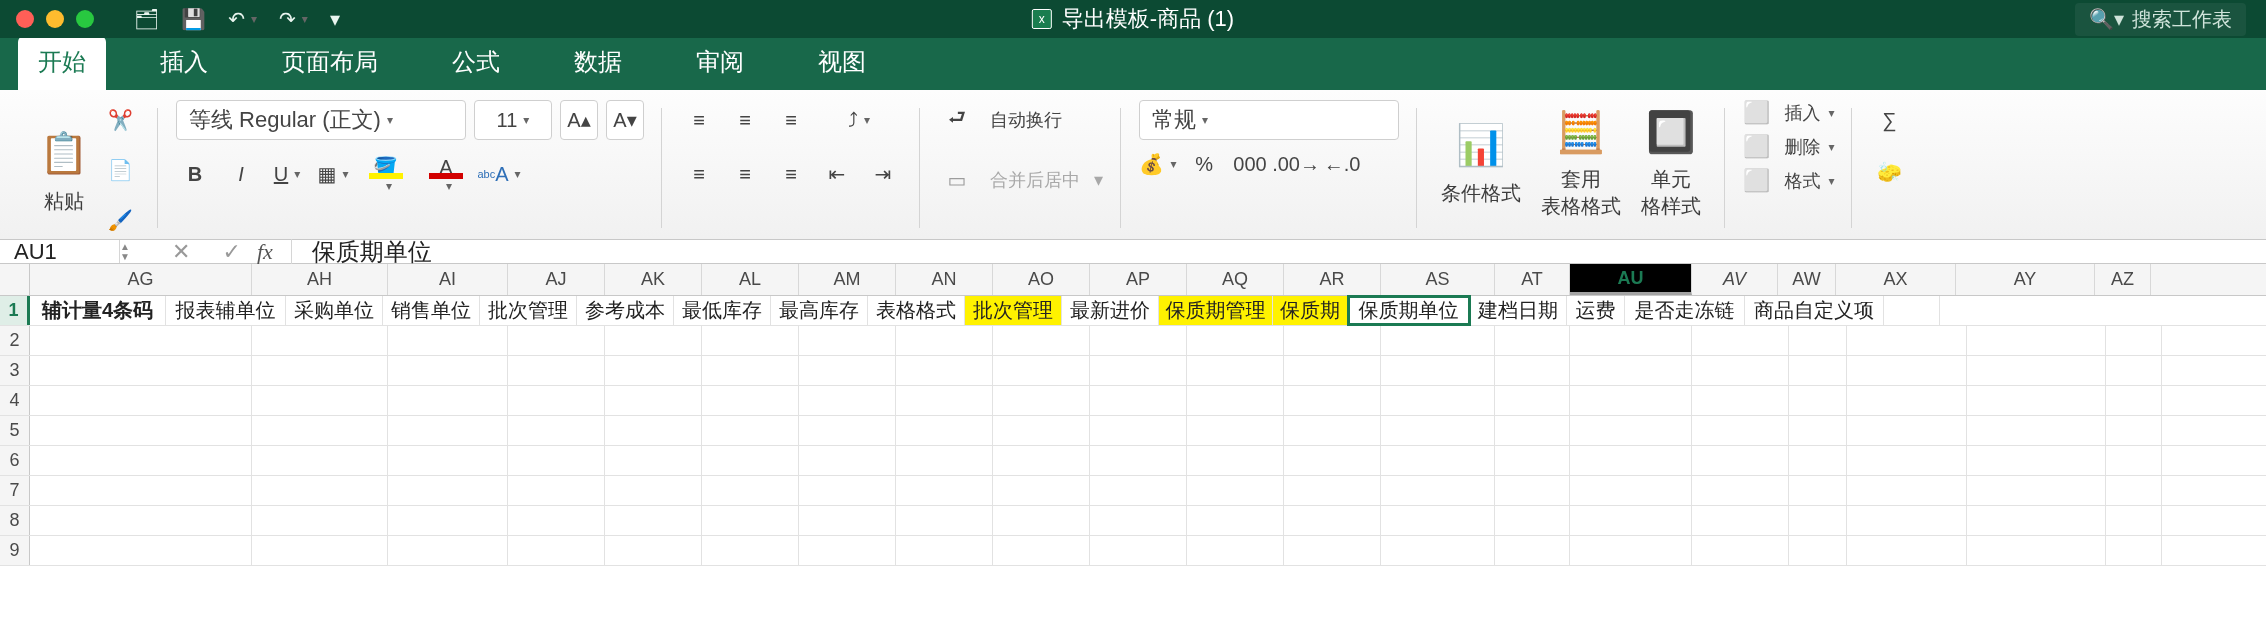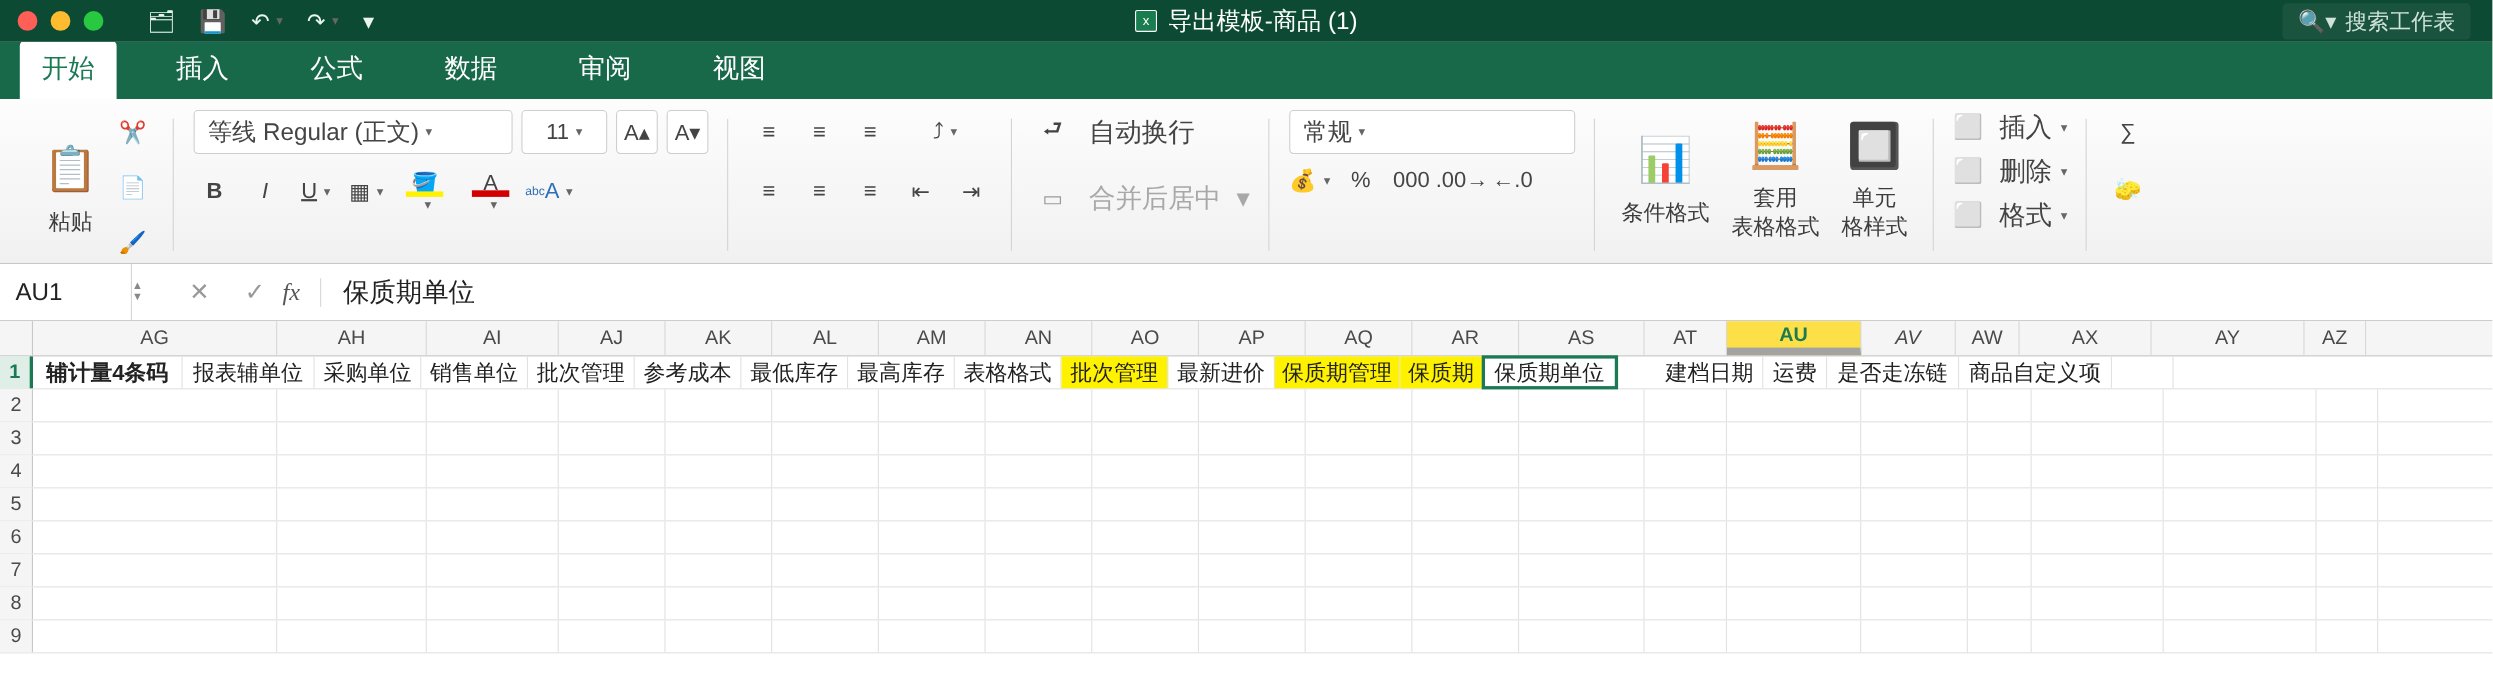"页面布局" div.tab { html: none -> <div>页面布局</div> }
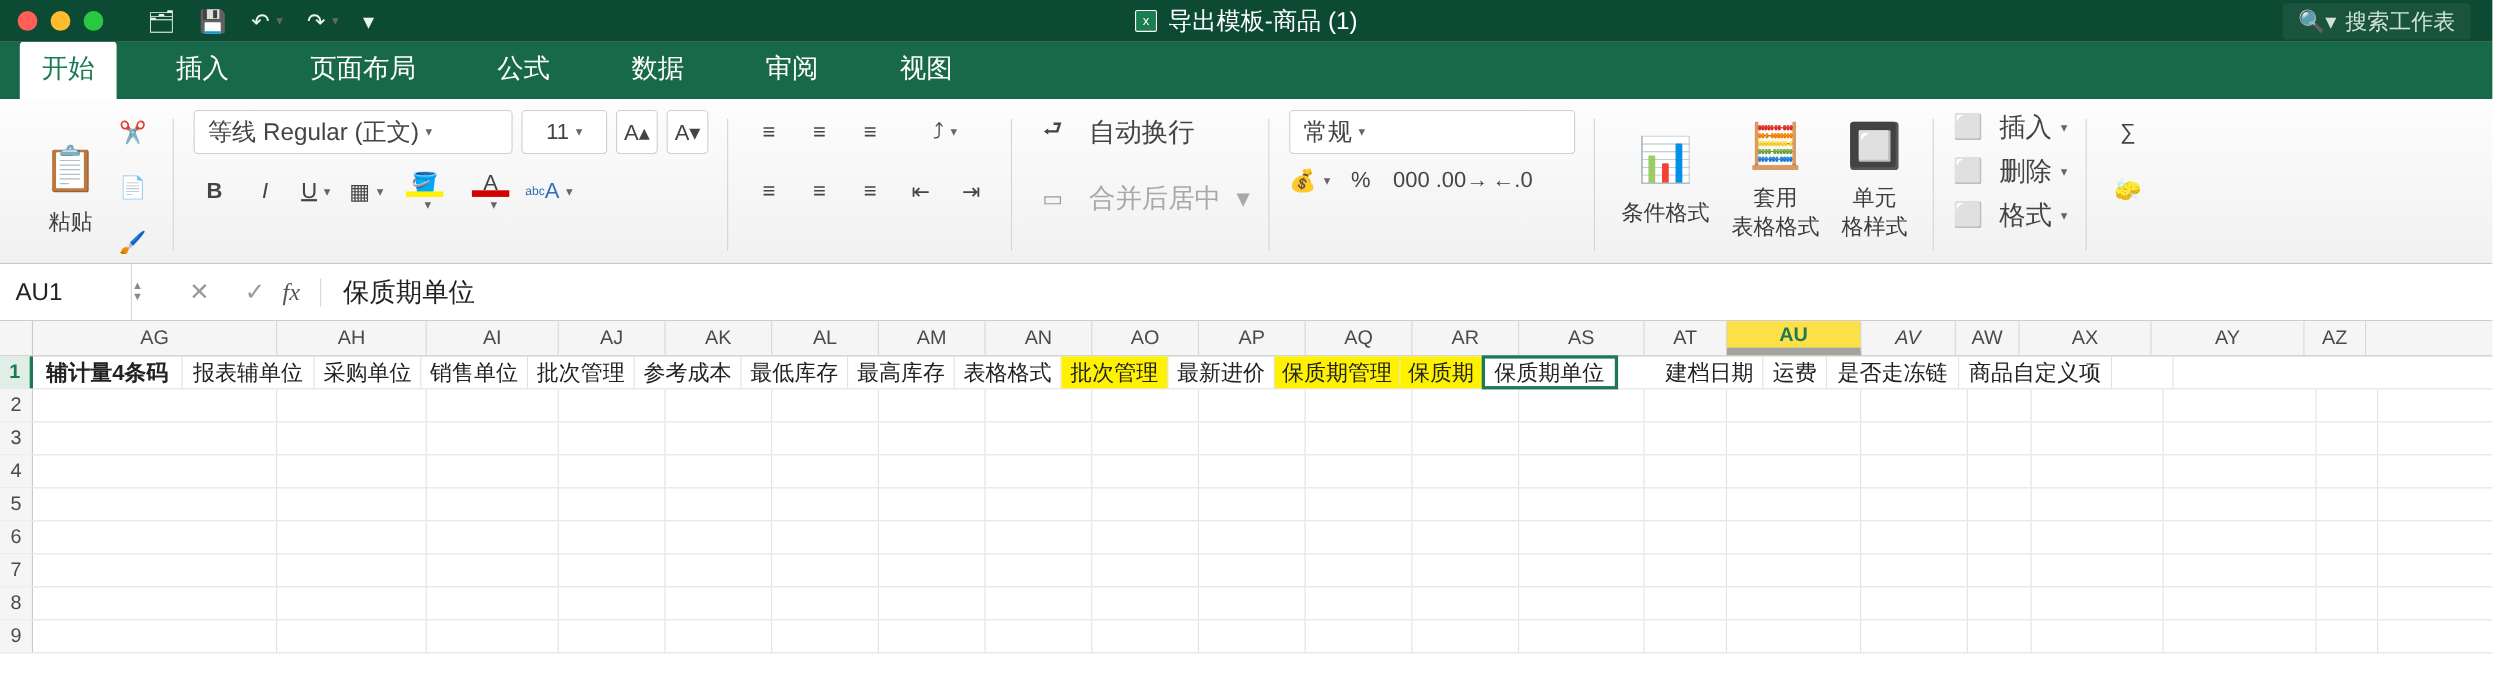"自动换行" .wrap-lbl { font-size: 24px -> 18px }
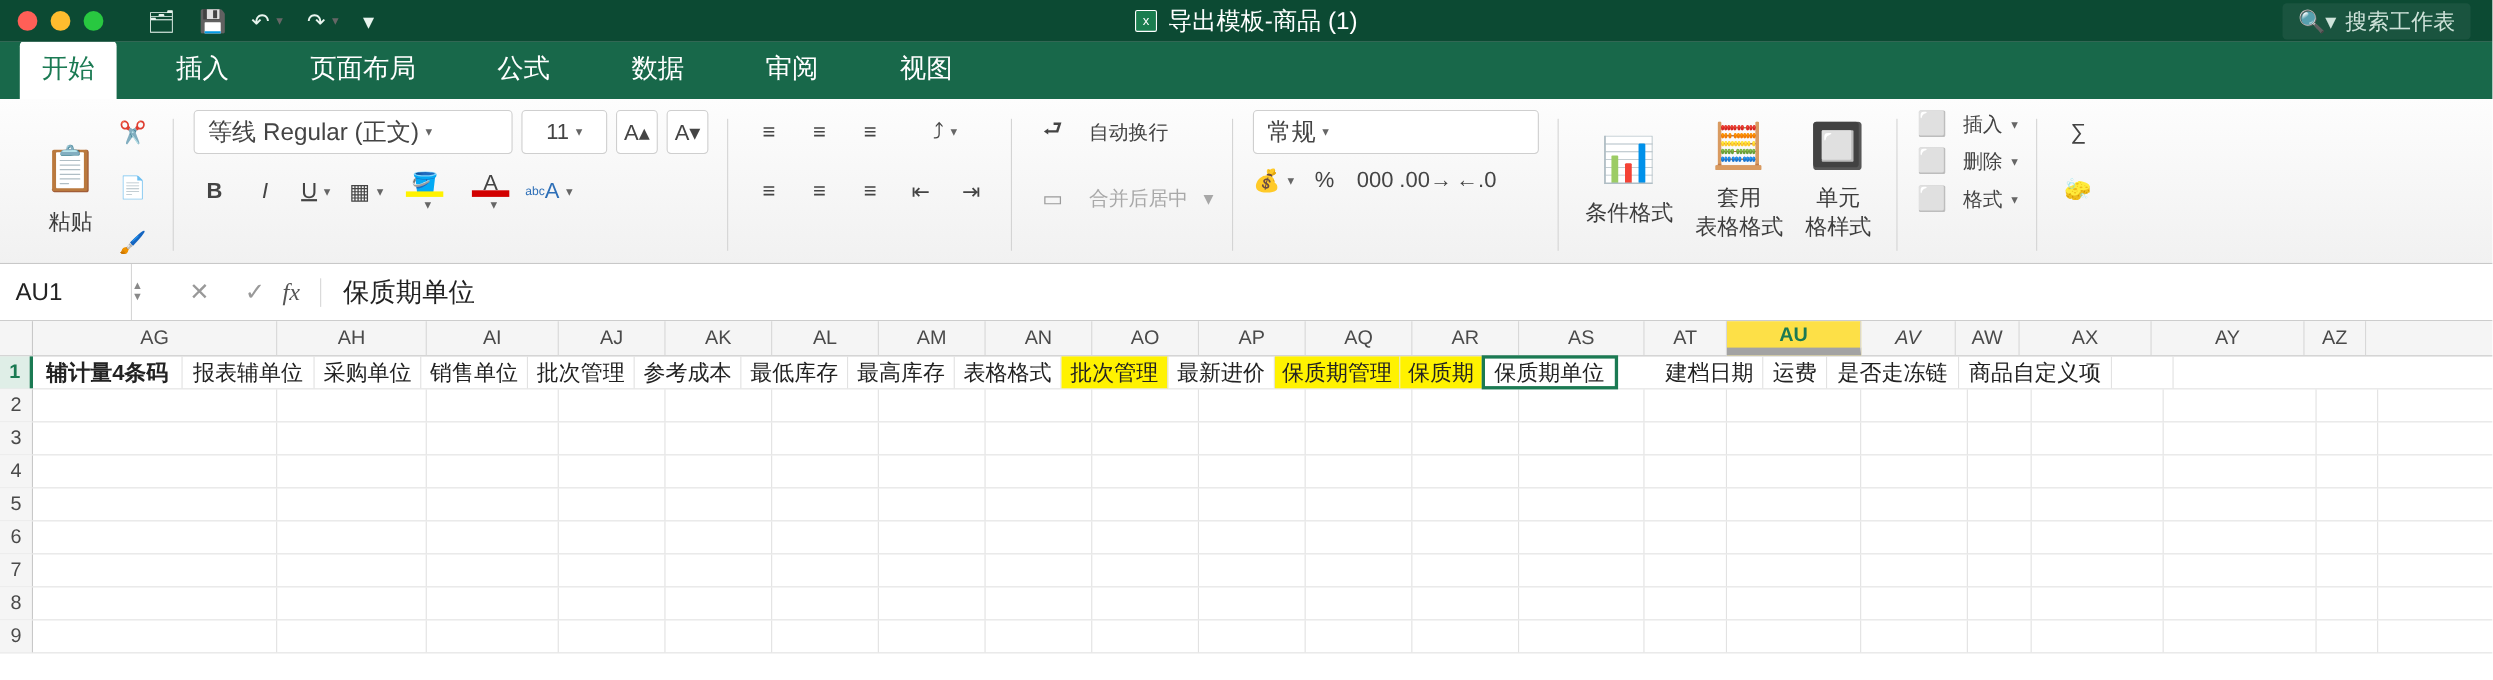"AU1" .formula-bar { height: 52px -> 24px }
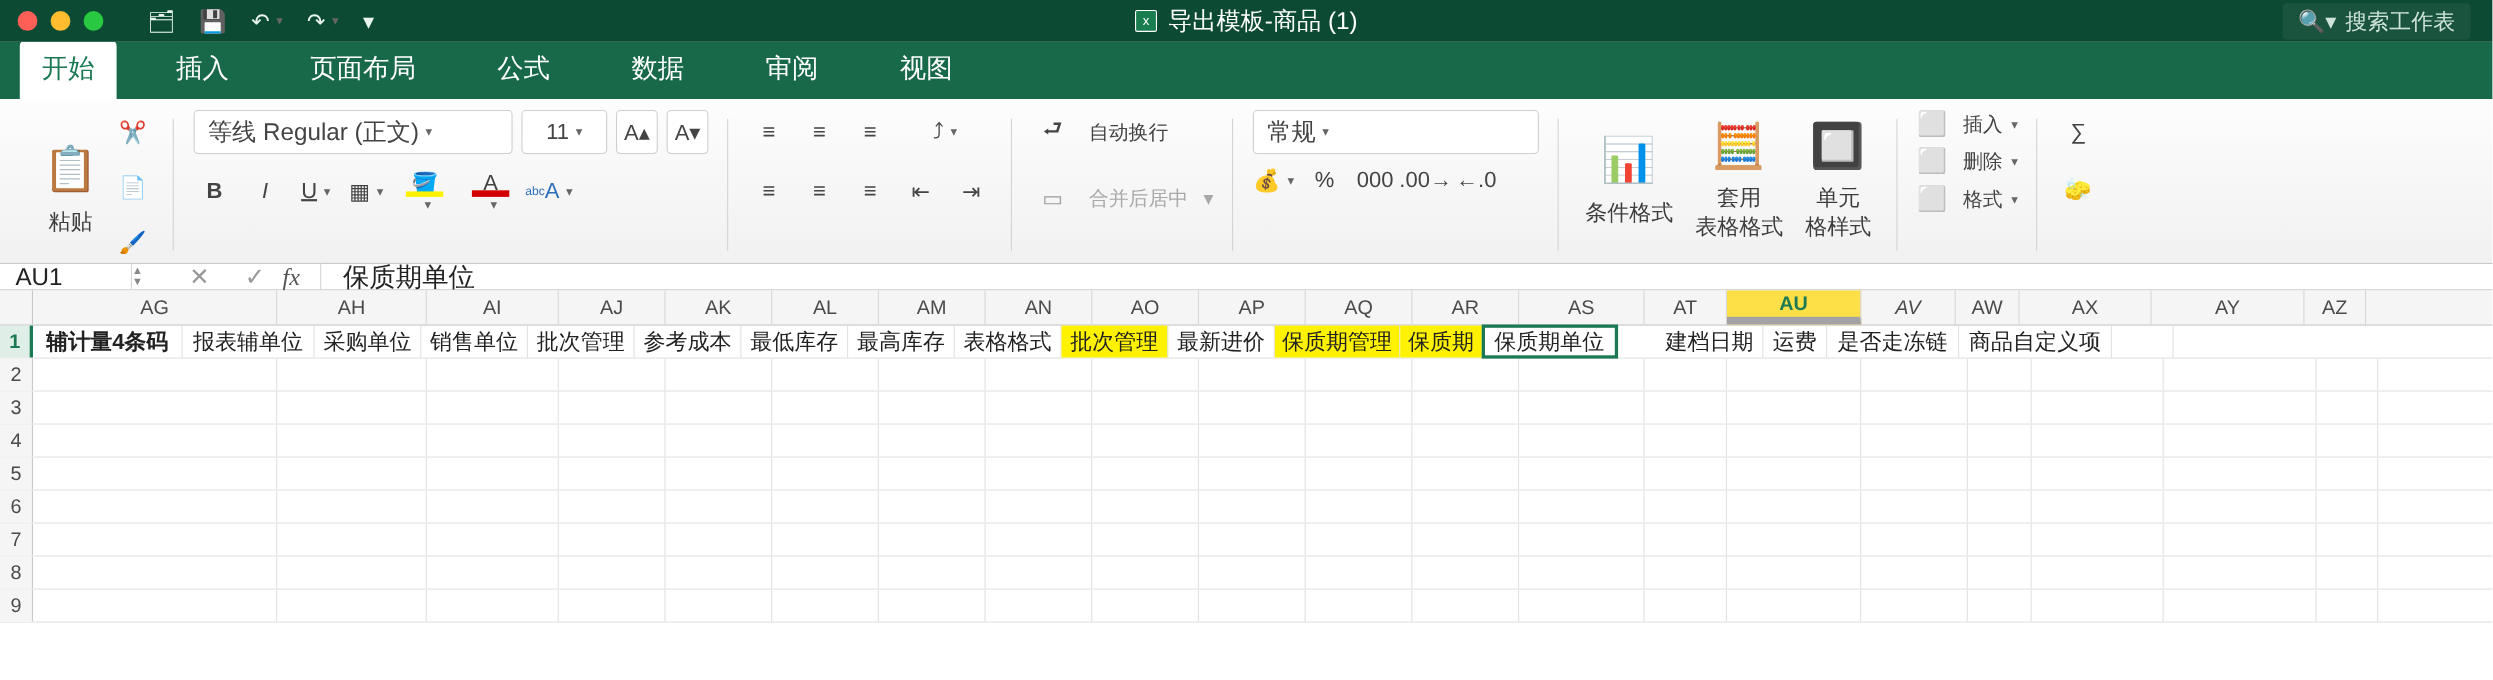"AU" .ch.active { background: #fde047 -> #000000; border-bottom: 7px solid #a3a3a3 -> 3px solid #a3a3a3 }
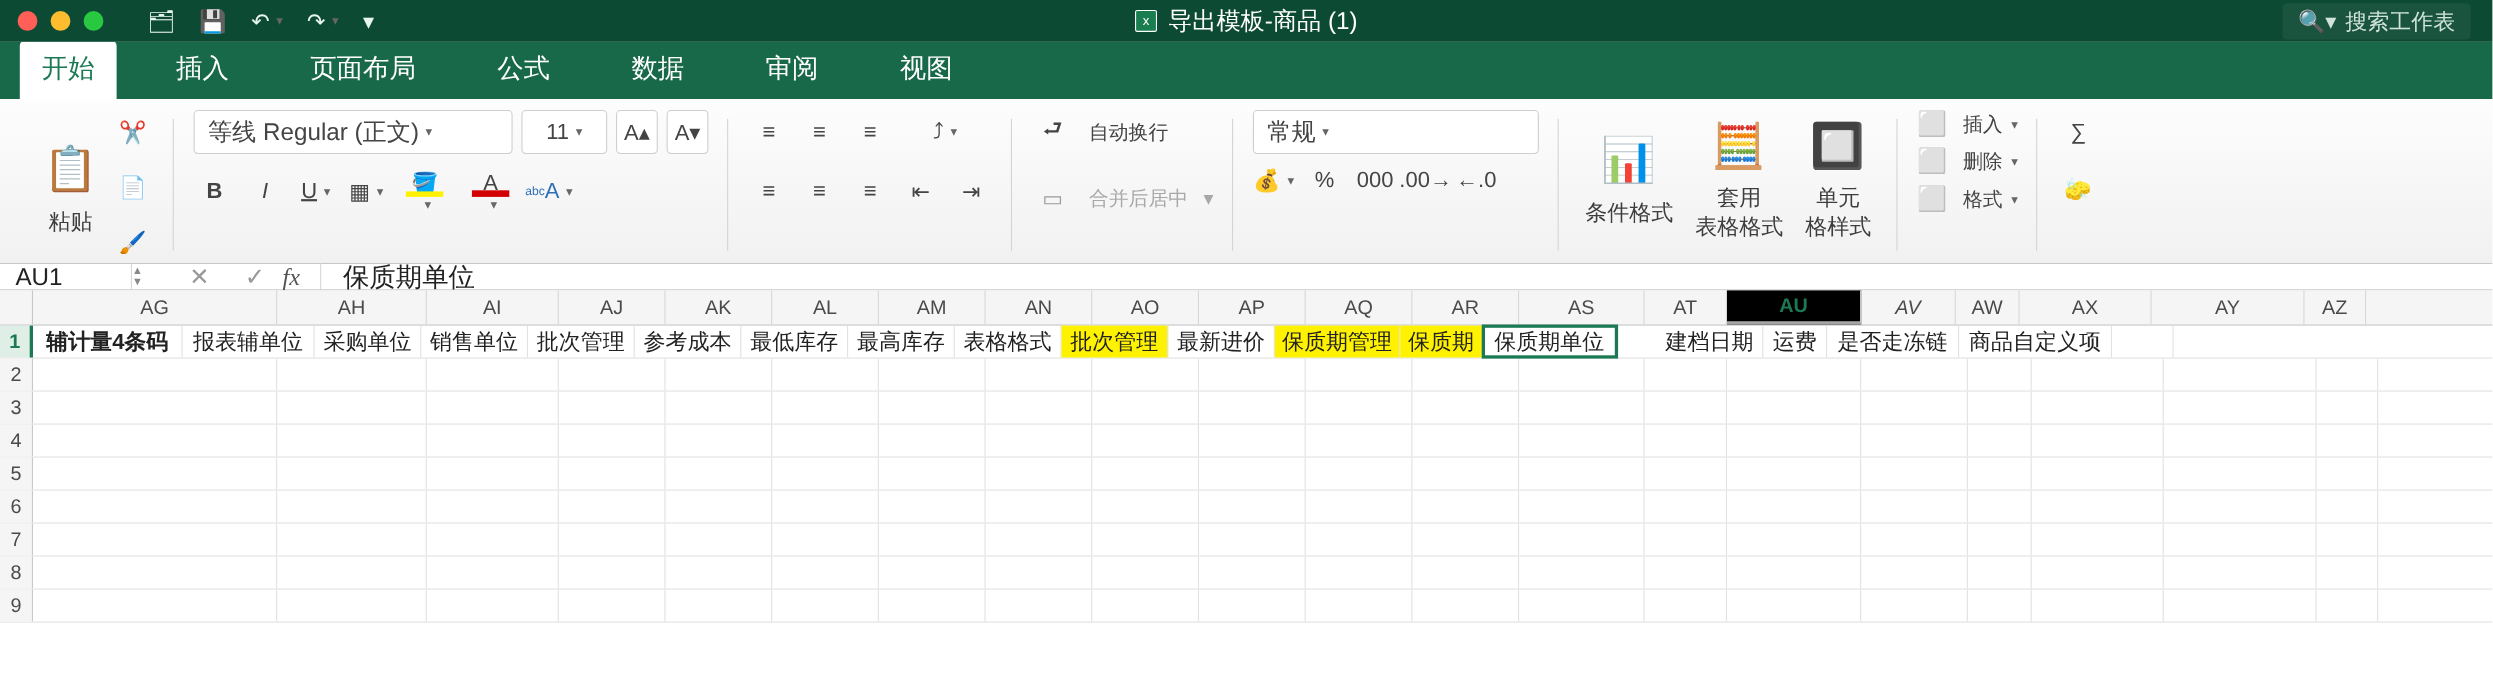"建档日期" div.cell { margin-left: 36px -> none }
